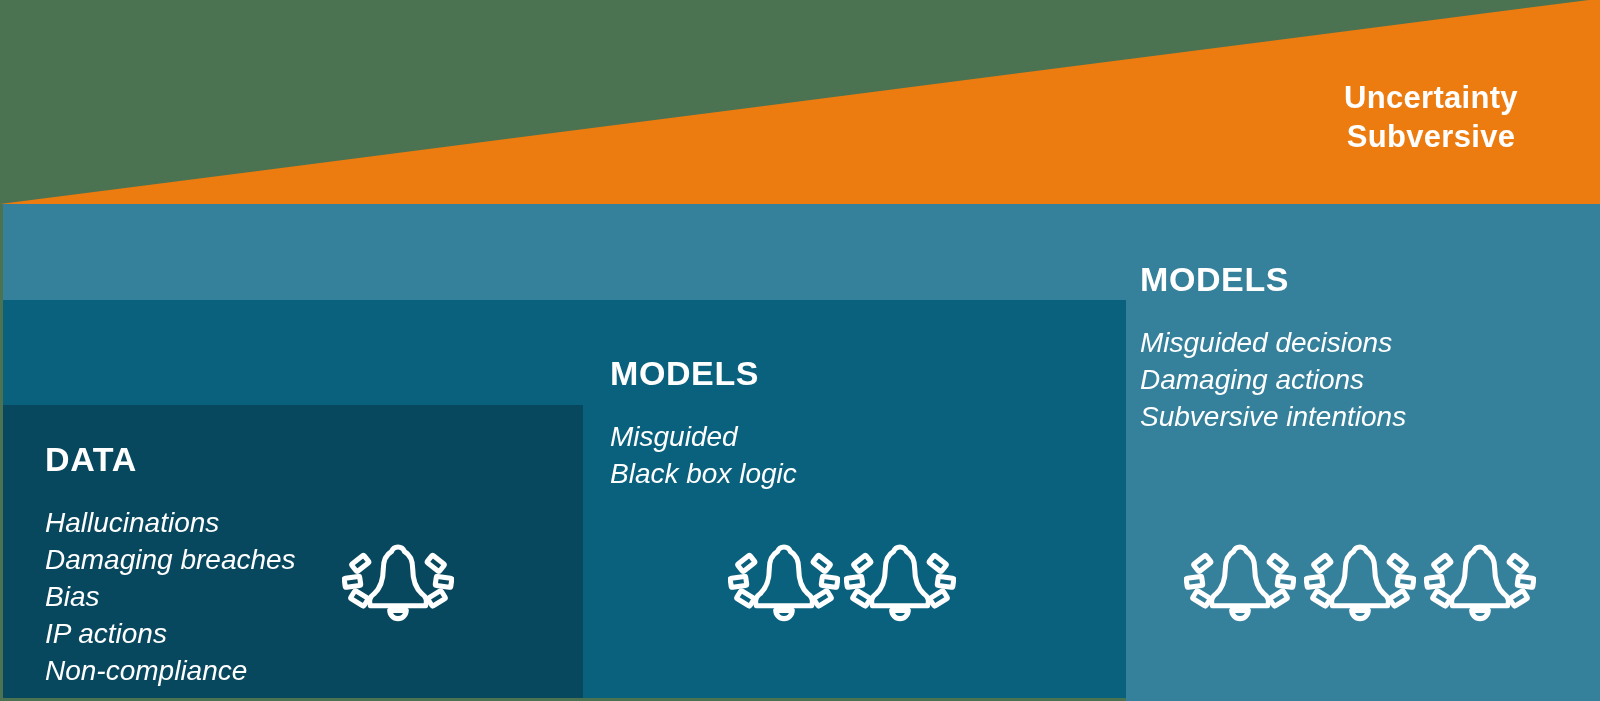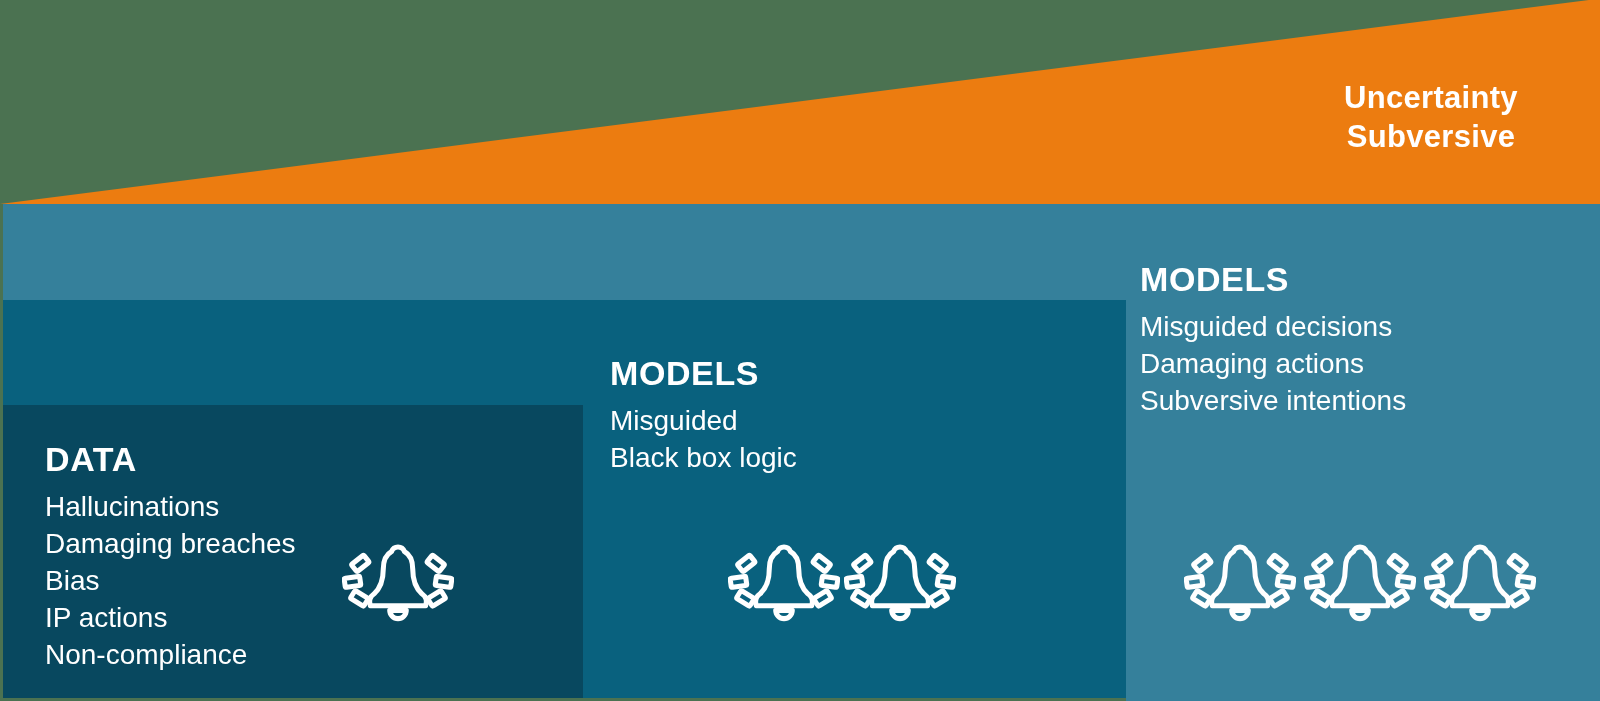"Misguided decisions" .textblock .items { font-style: none -> italic; margin-top: 8px -> 24px }
